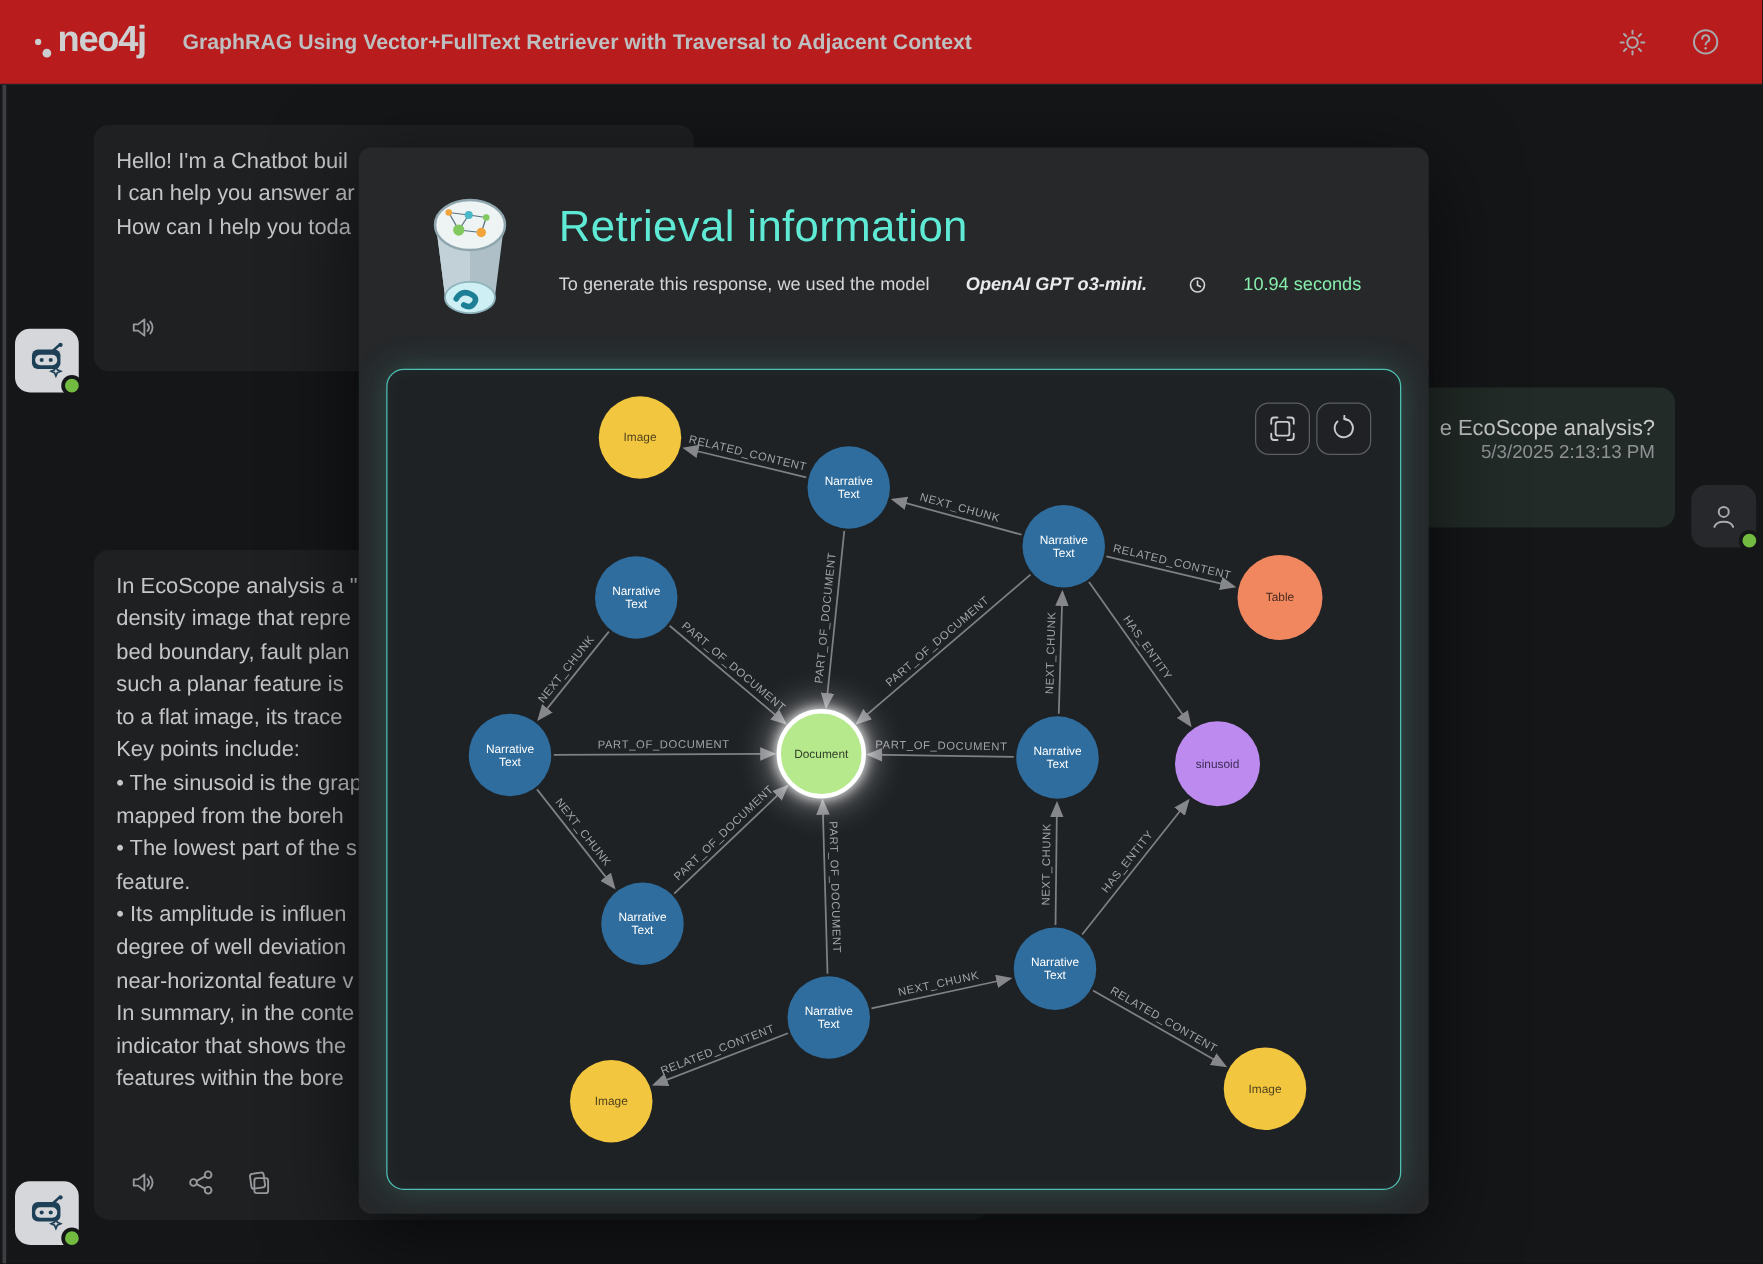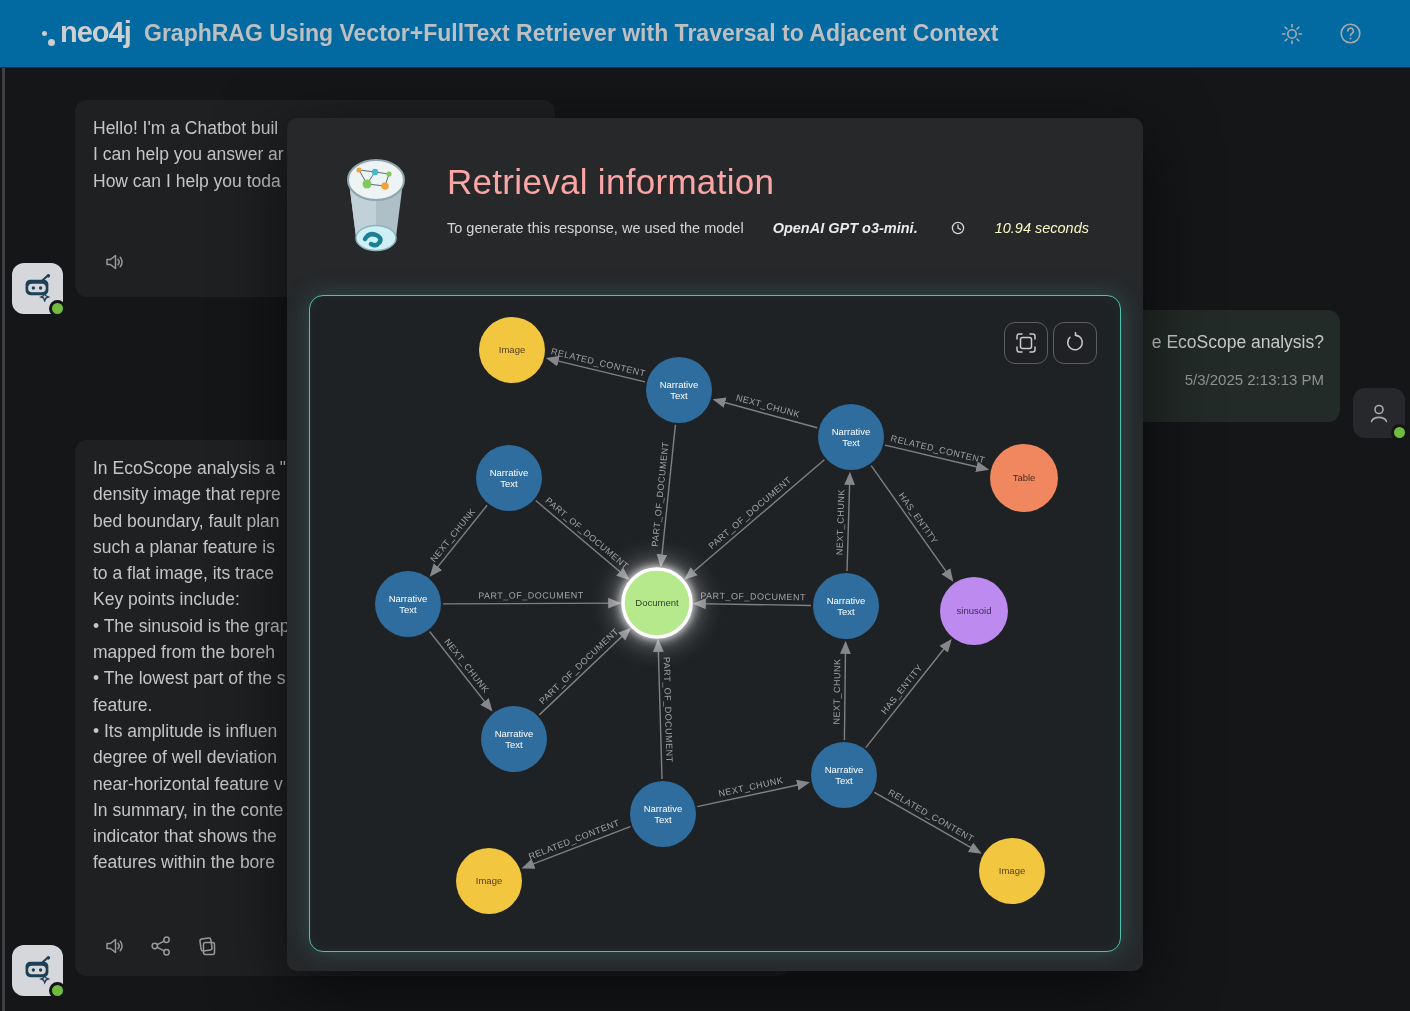"neo4j" .header { background: #0369a1 -> #b91c1c; padding: 0 40px -> 0 26px }
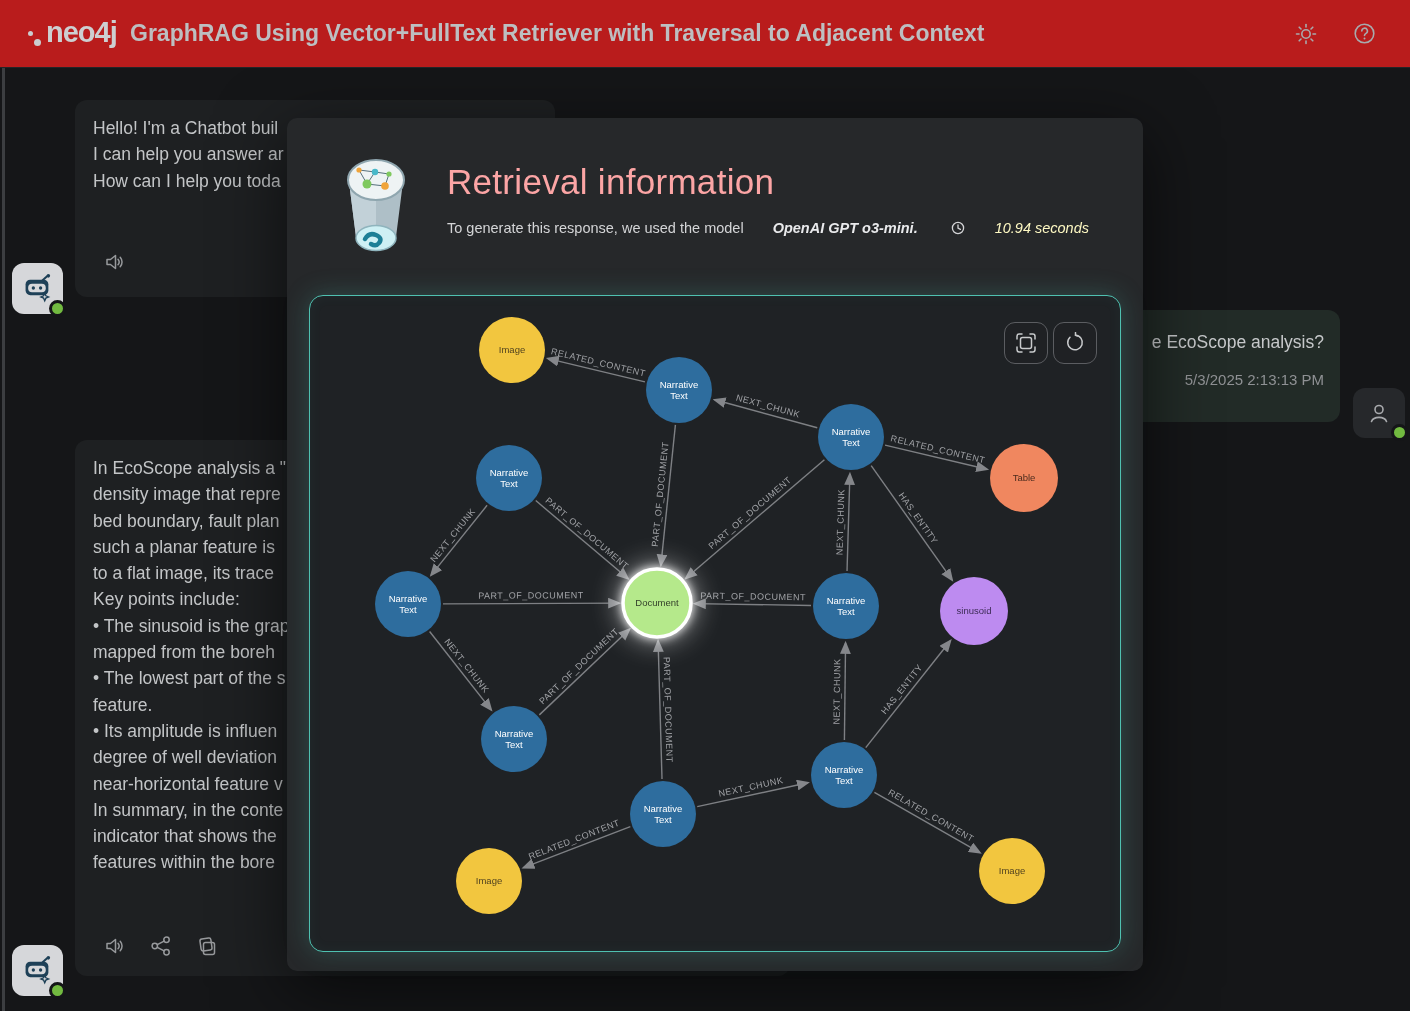"GraphRAG Using Vector+FullText Retriever" .hdr-title { font-size: 23px -> 17px; margin-left: none -> 16px }
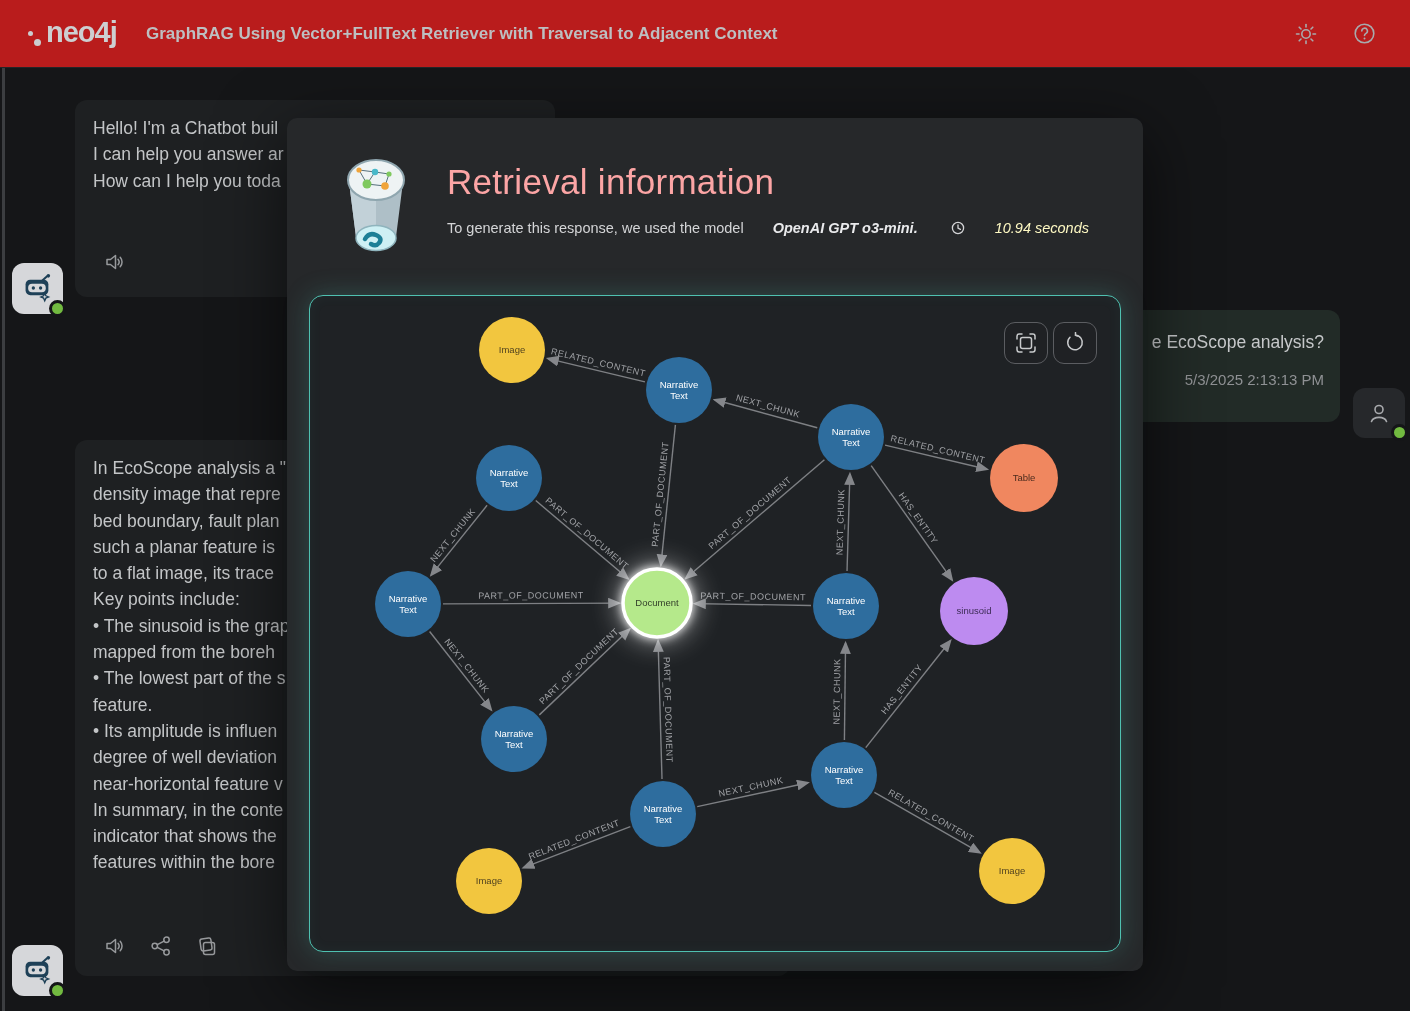"Retrieval information" .modal-title { color: #fca5a5 -> #5eead4 }
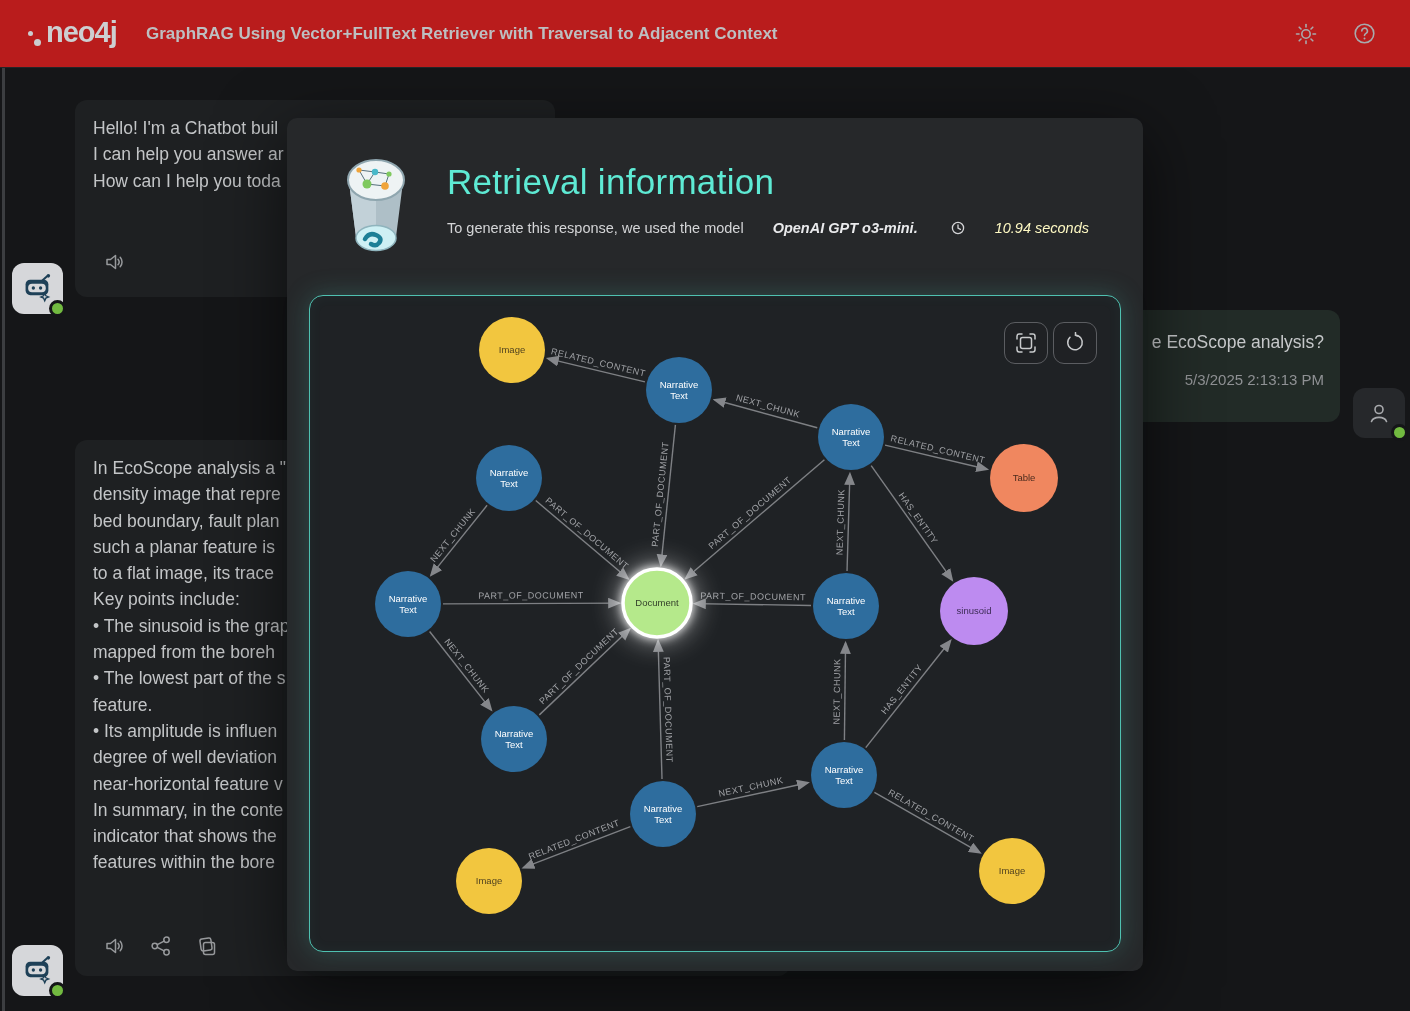"10.94 seconds" .modal-sub .dur { color: #fef9c3 -> #86efac; font-style: italic -> none }
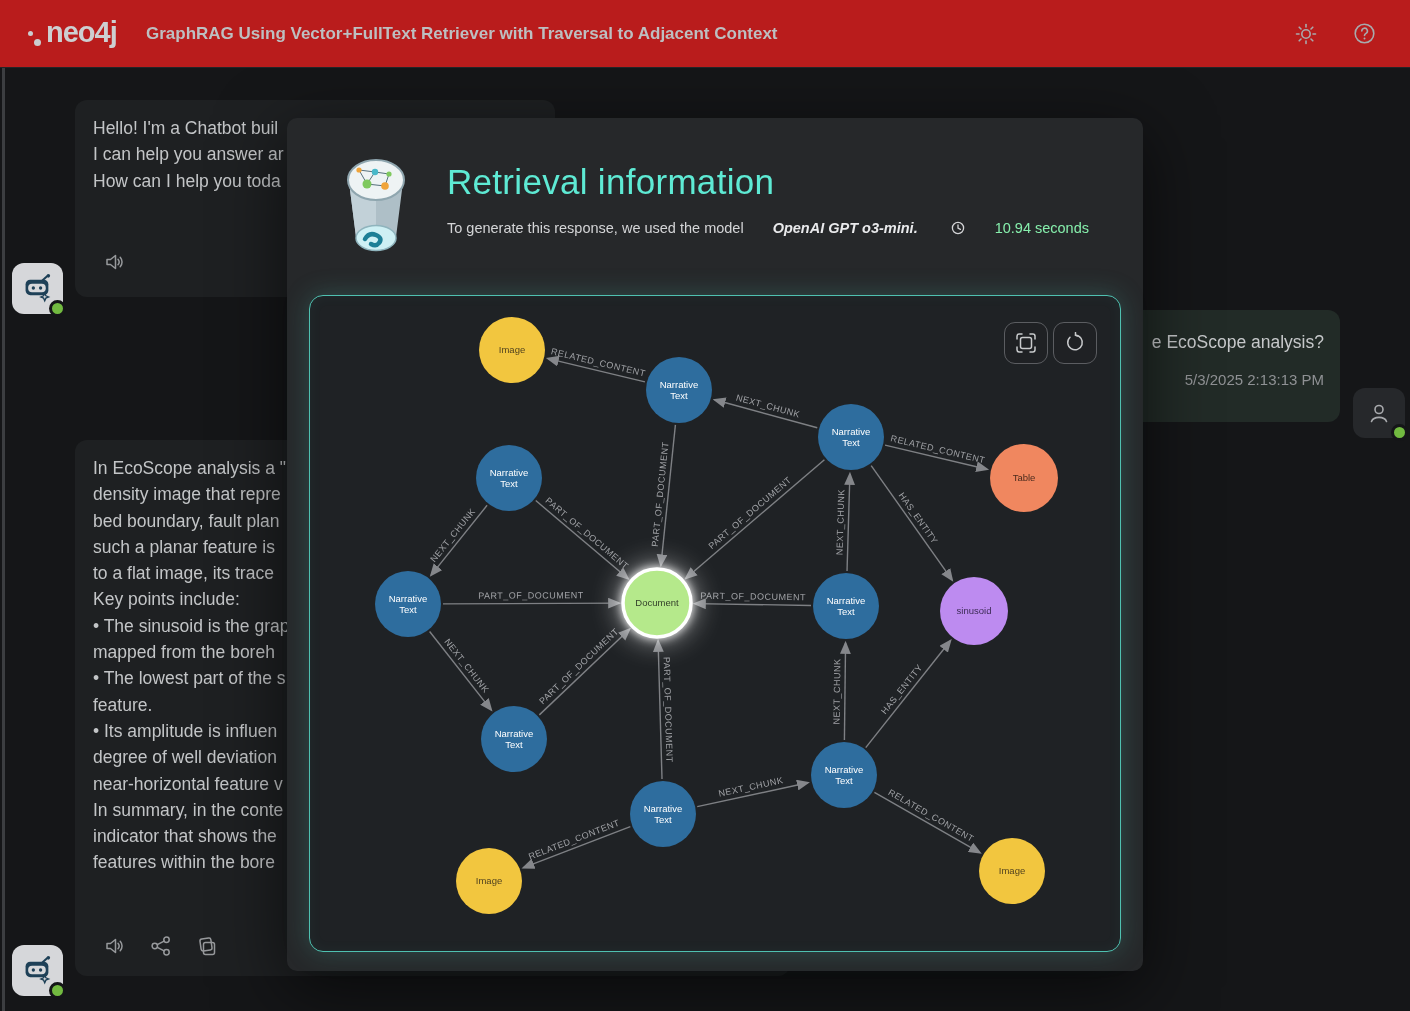"5/3/2025 2:13:13 PM" .user-time { margin-top: 18px -> none }
